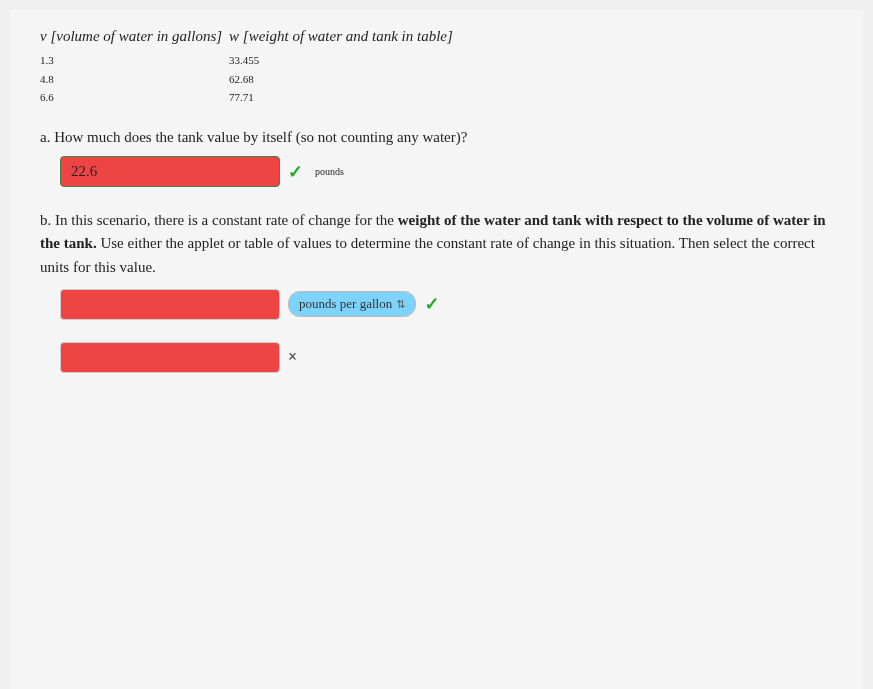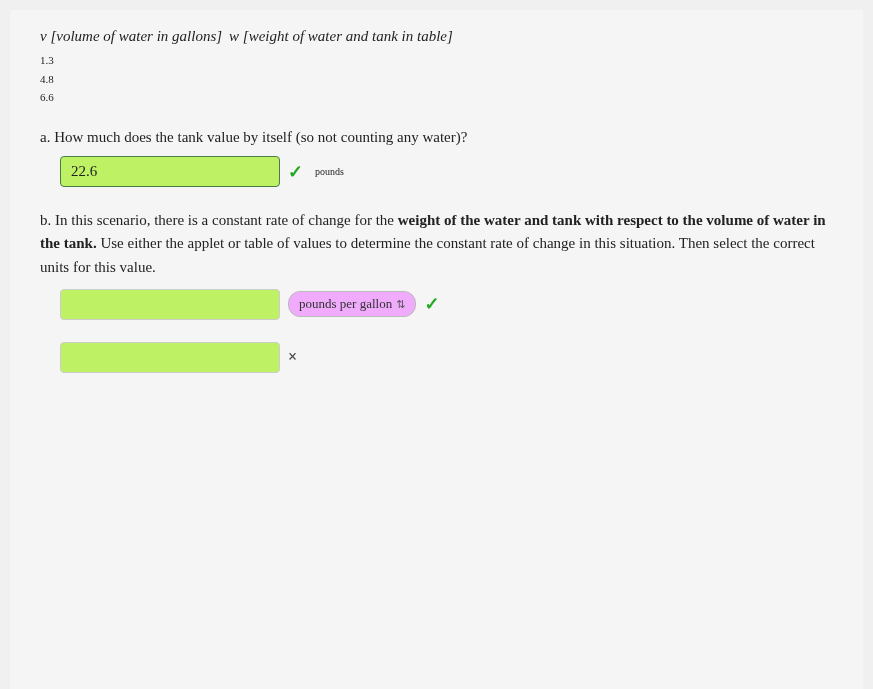"33.455" div.col-value { html: none -> <div> <div>33.455</div> <div>62.68</div> <div>77.71</div> </div> }
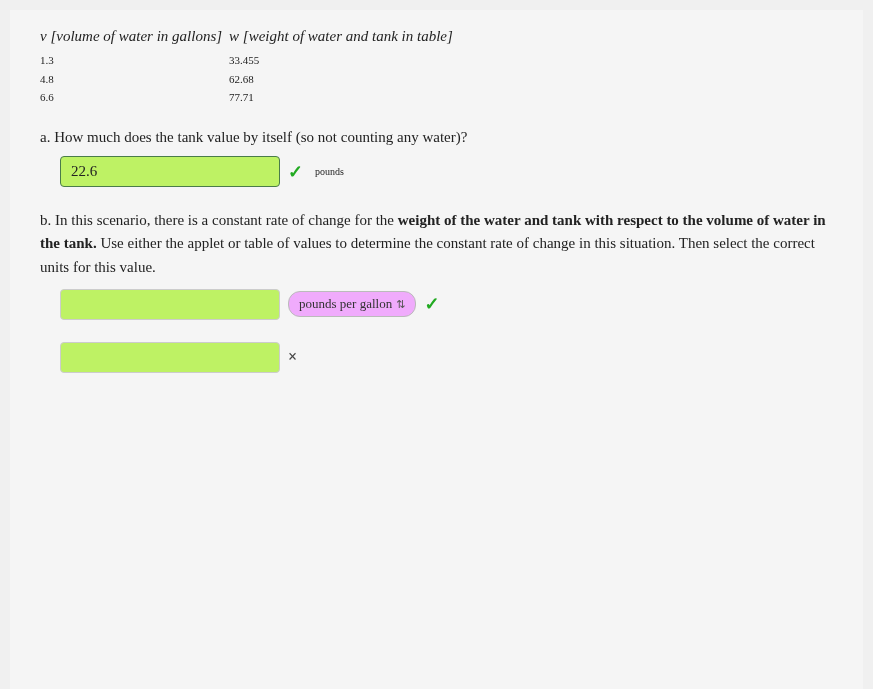"22.6" .answer-input { background: #bef264 -> #ef4444 }
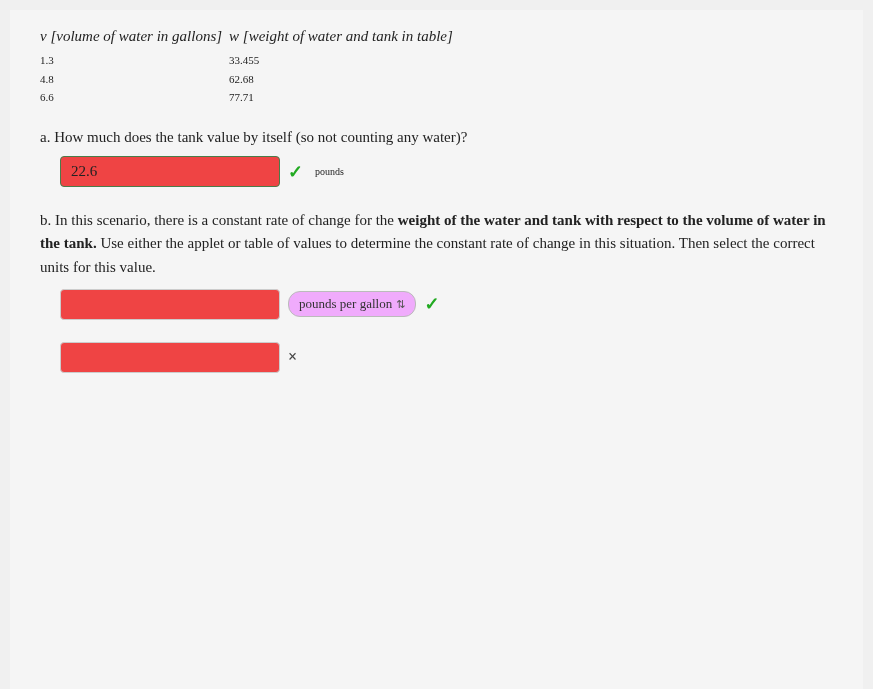"pounds per gallon" .dropdown-pill { background: #f0abfc -> #7dd3fc }
